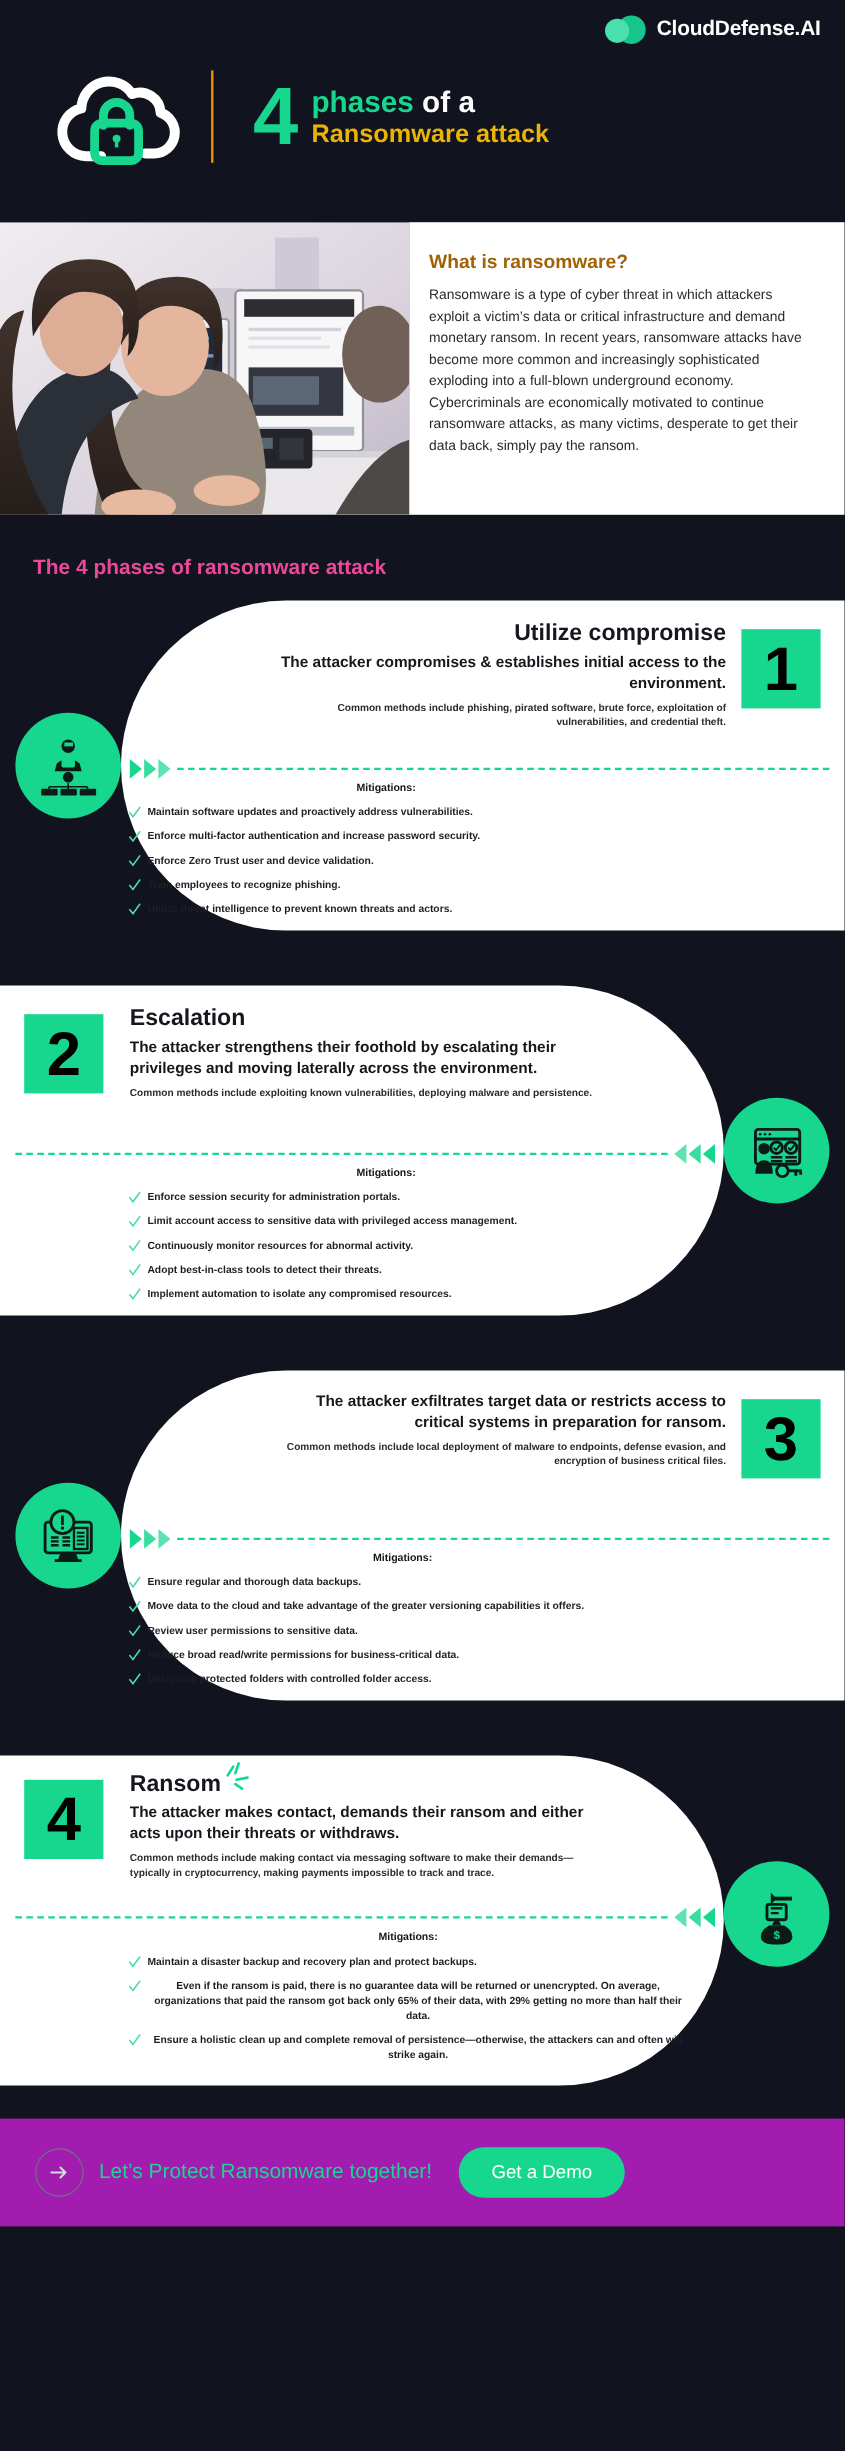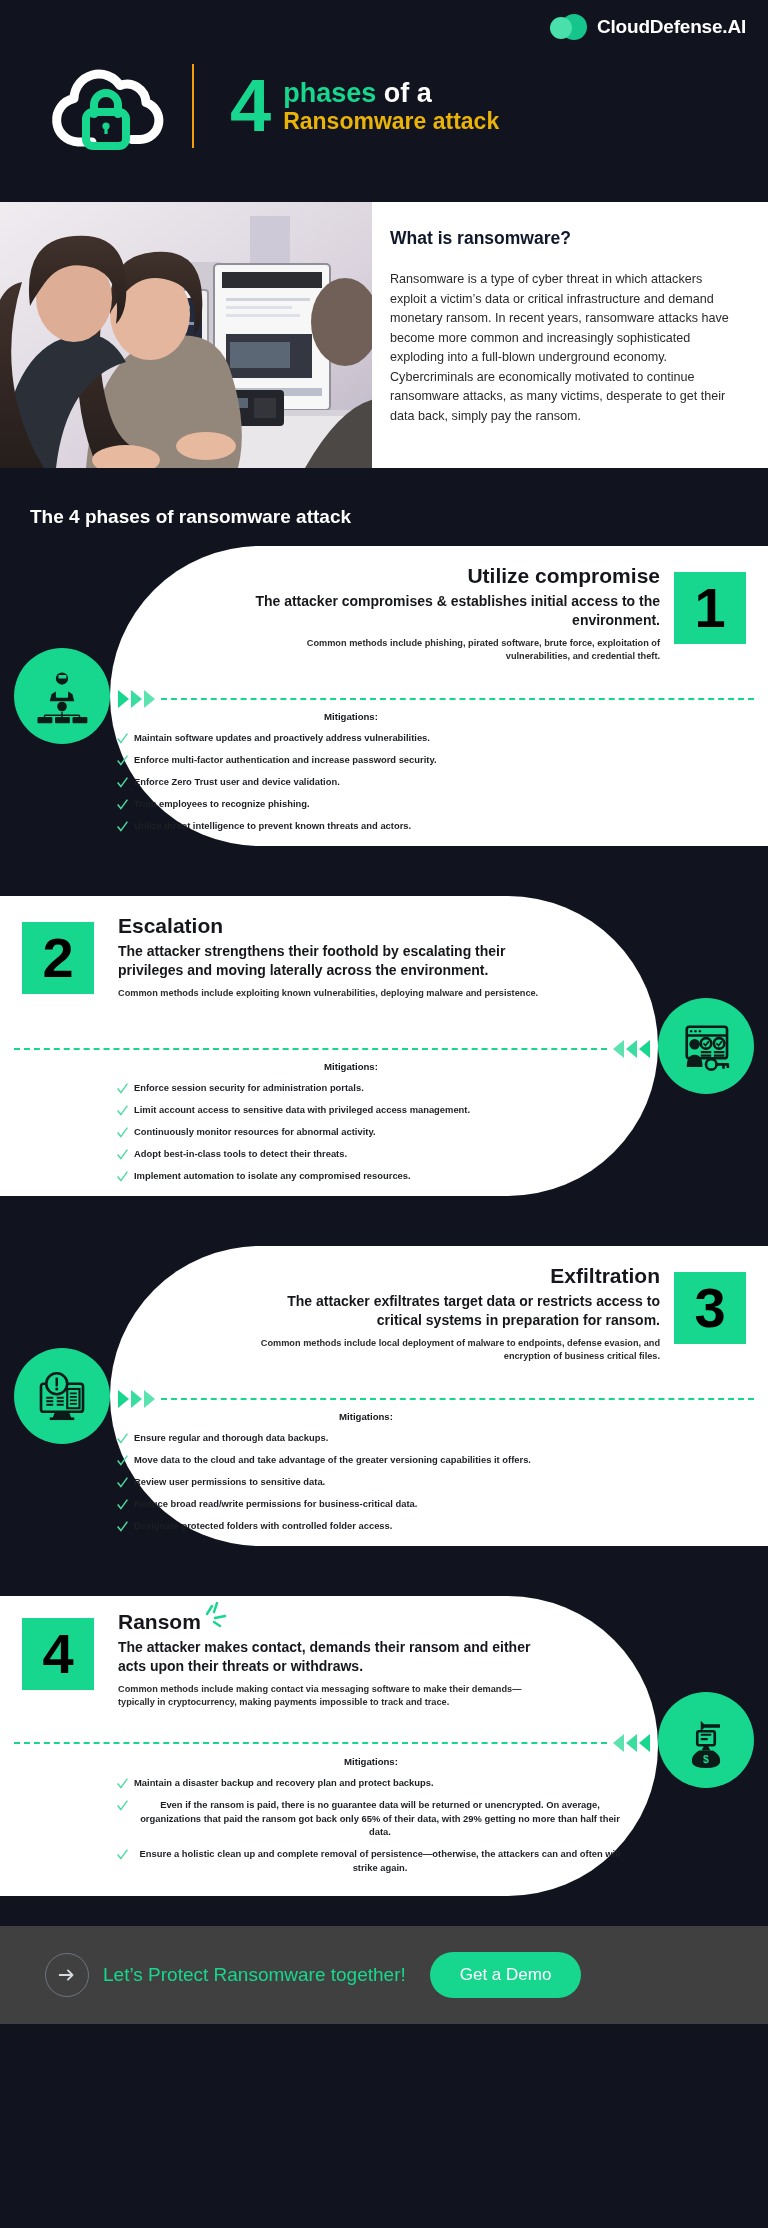"What is ransomware?" .whatis-h { color: #0f172a -> #a16207; margin-bottom: 21px -> 10px }
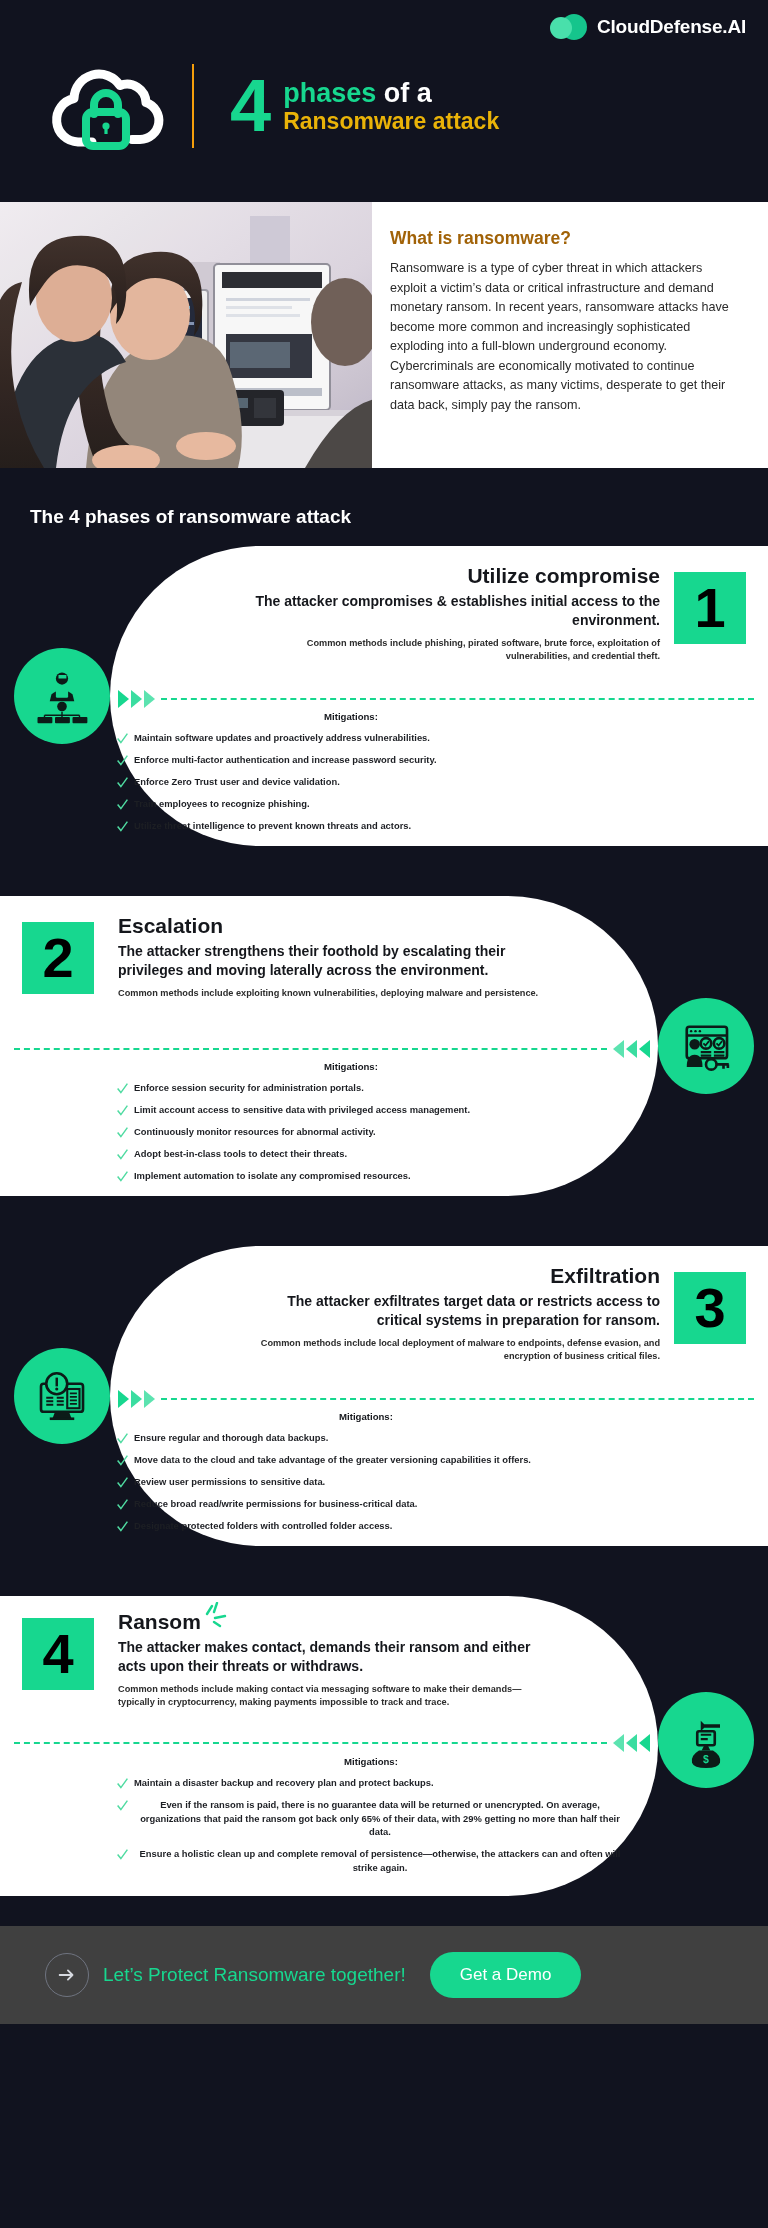"The 4 phases of ransomware" .phases-heading { color: #ffffff -> #ec4899 }
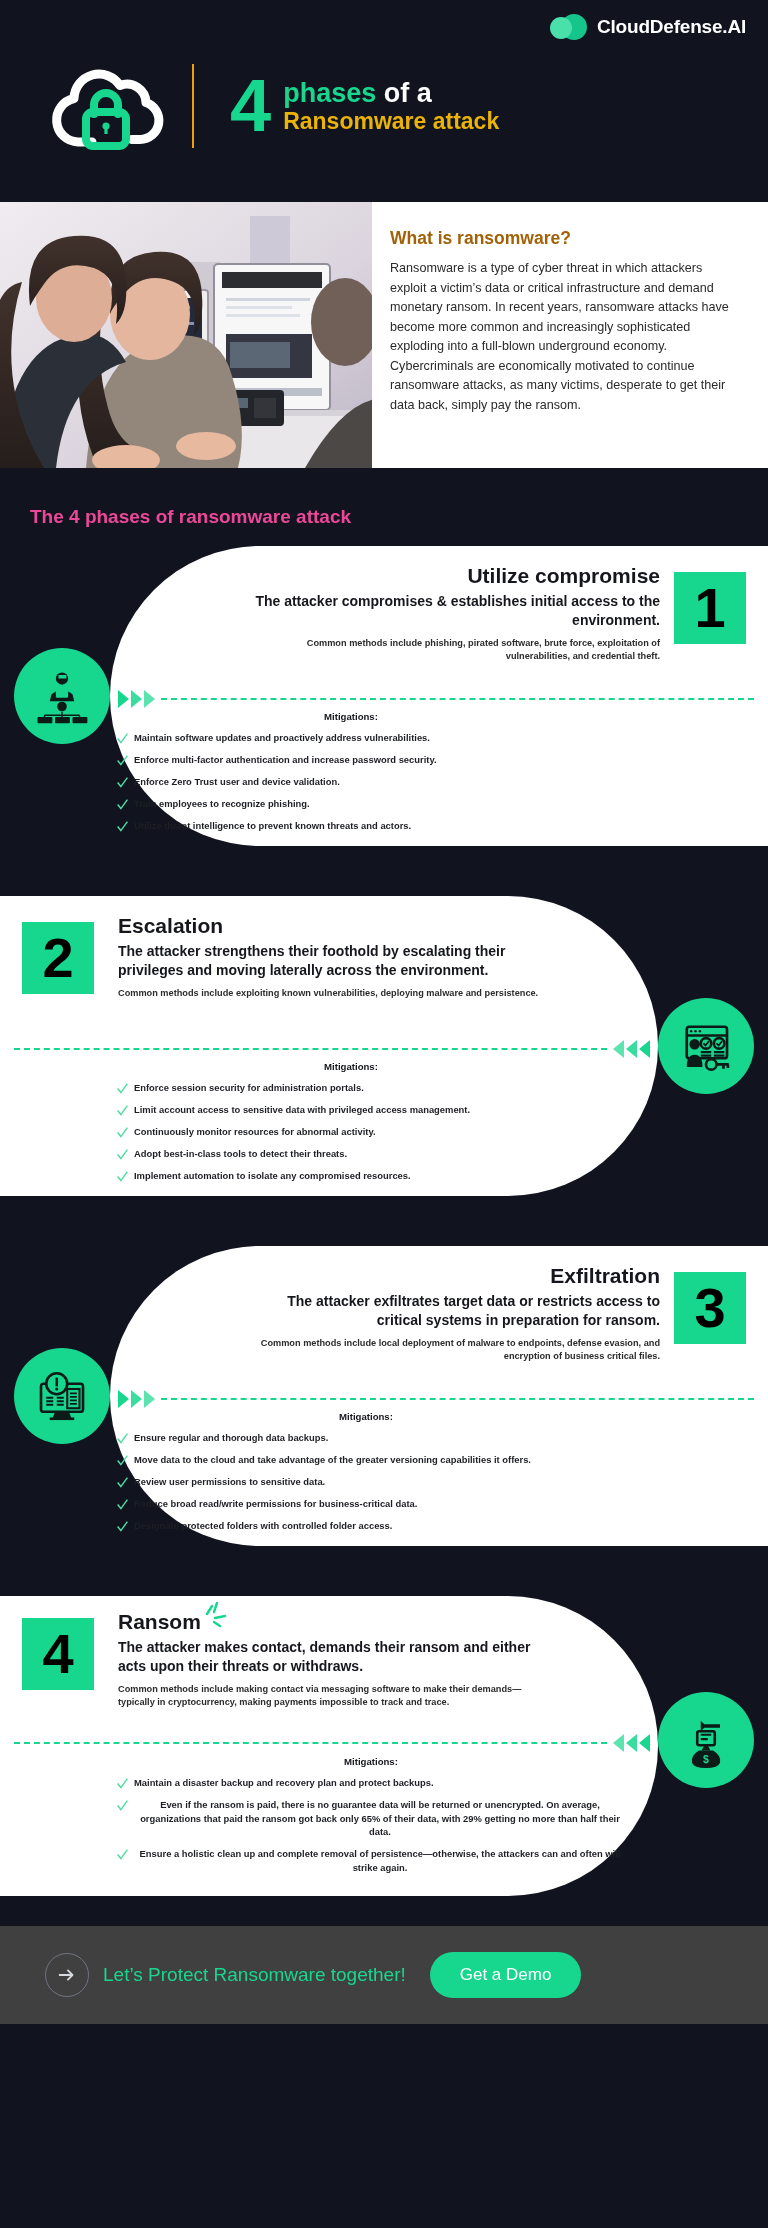"Exfiltration" div.phase-title { html: <div>Exfiltration</div> -> none }
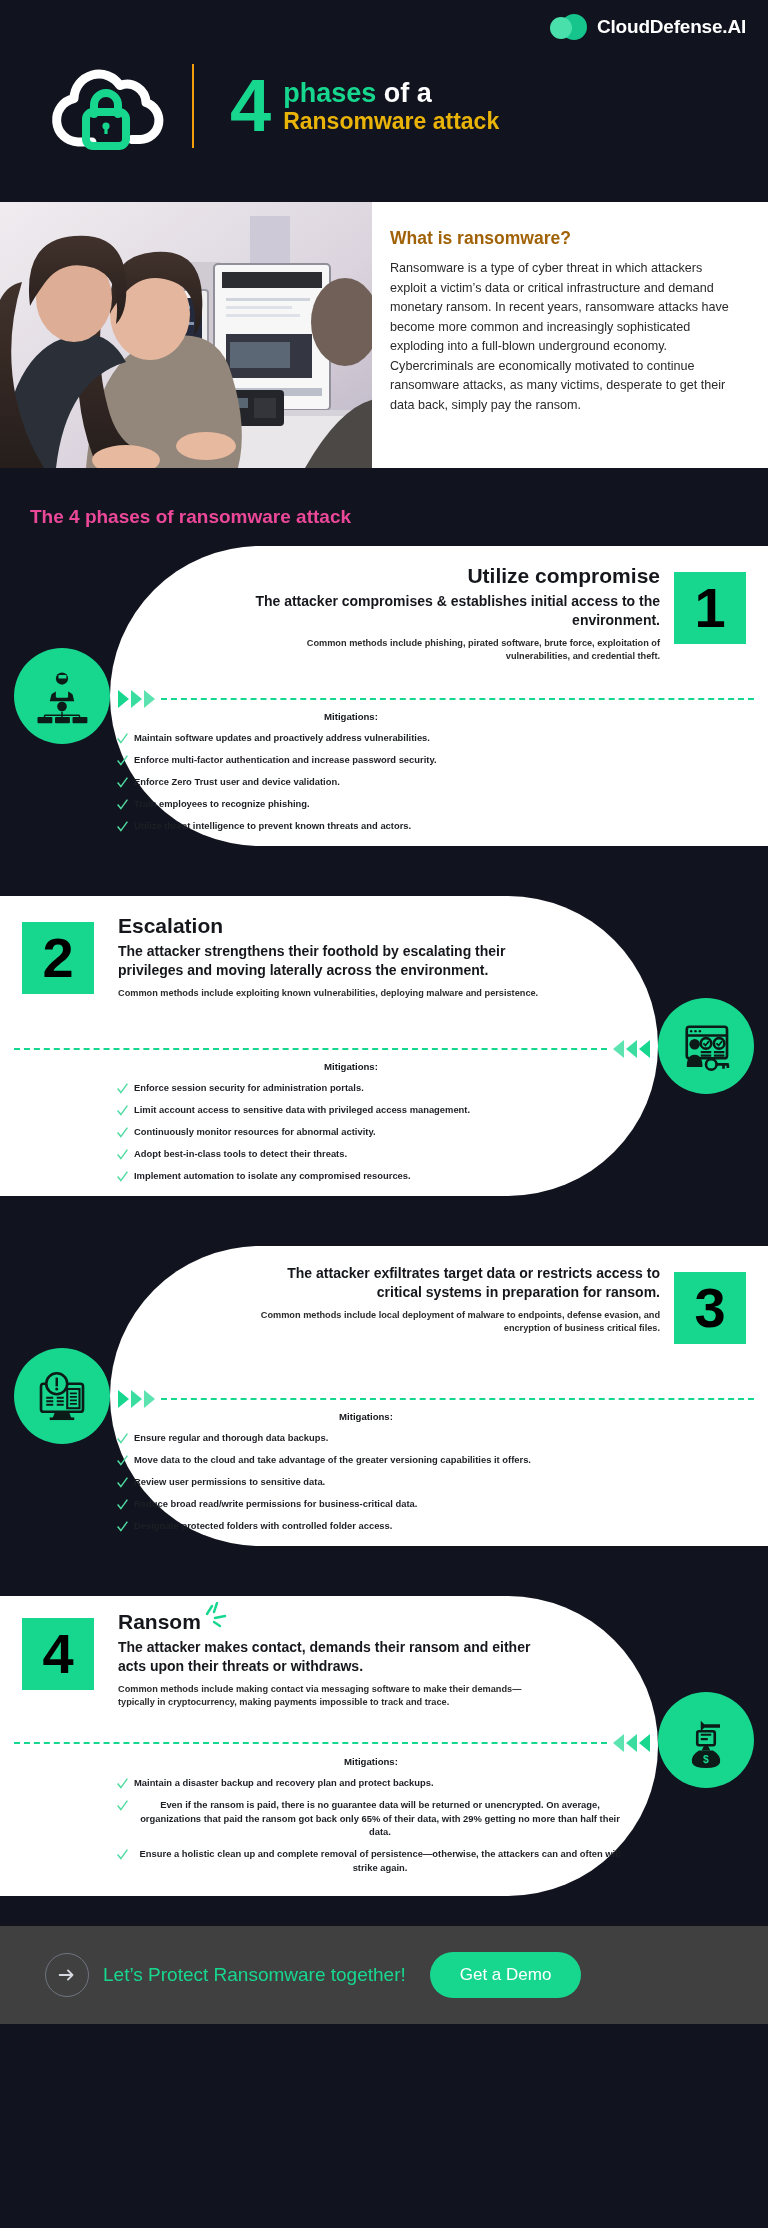"Let’s Protect Ransomware together!" .footer { background: #404040 -> #a21caf; padding-left: 45px -> 32px }
